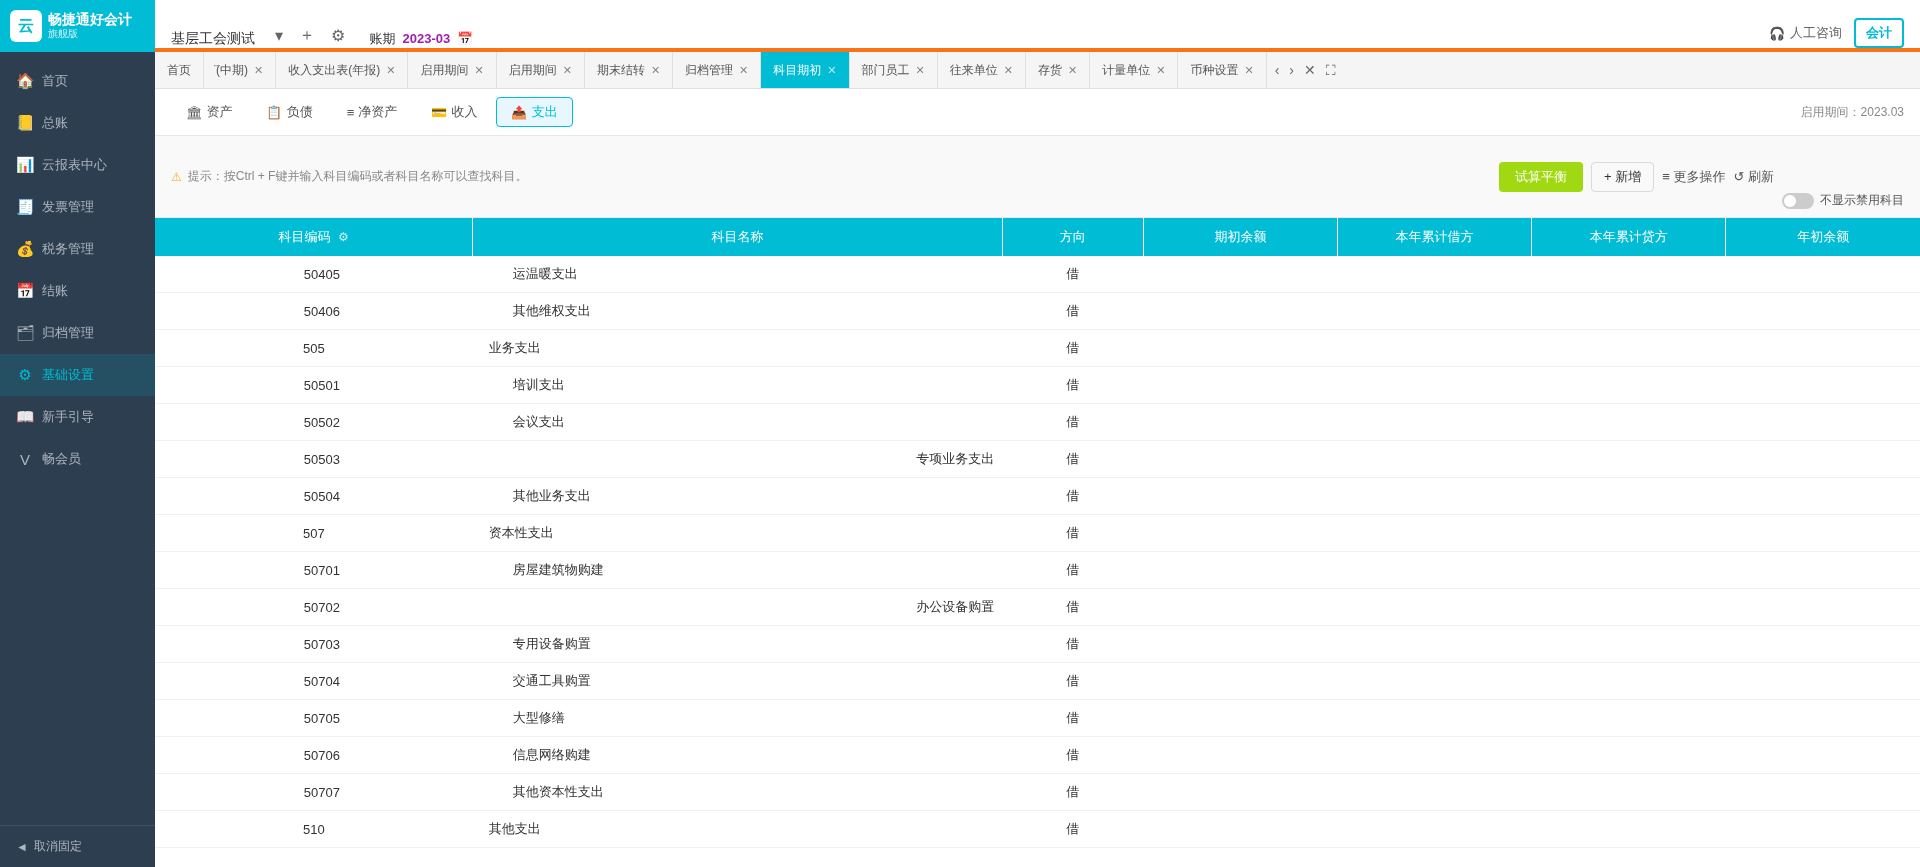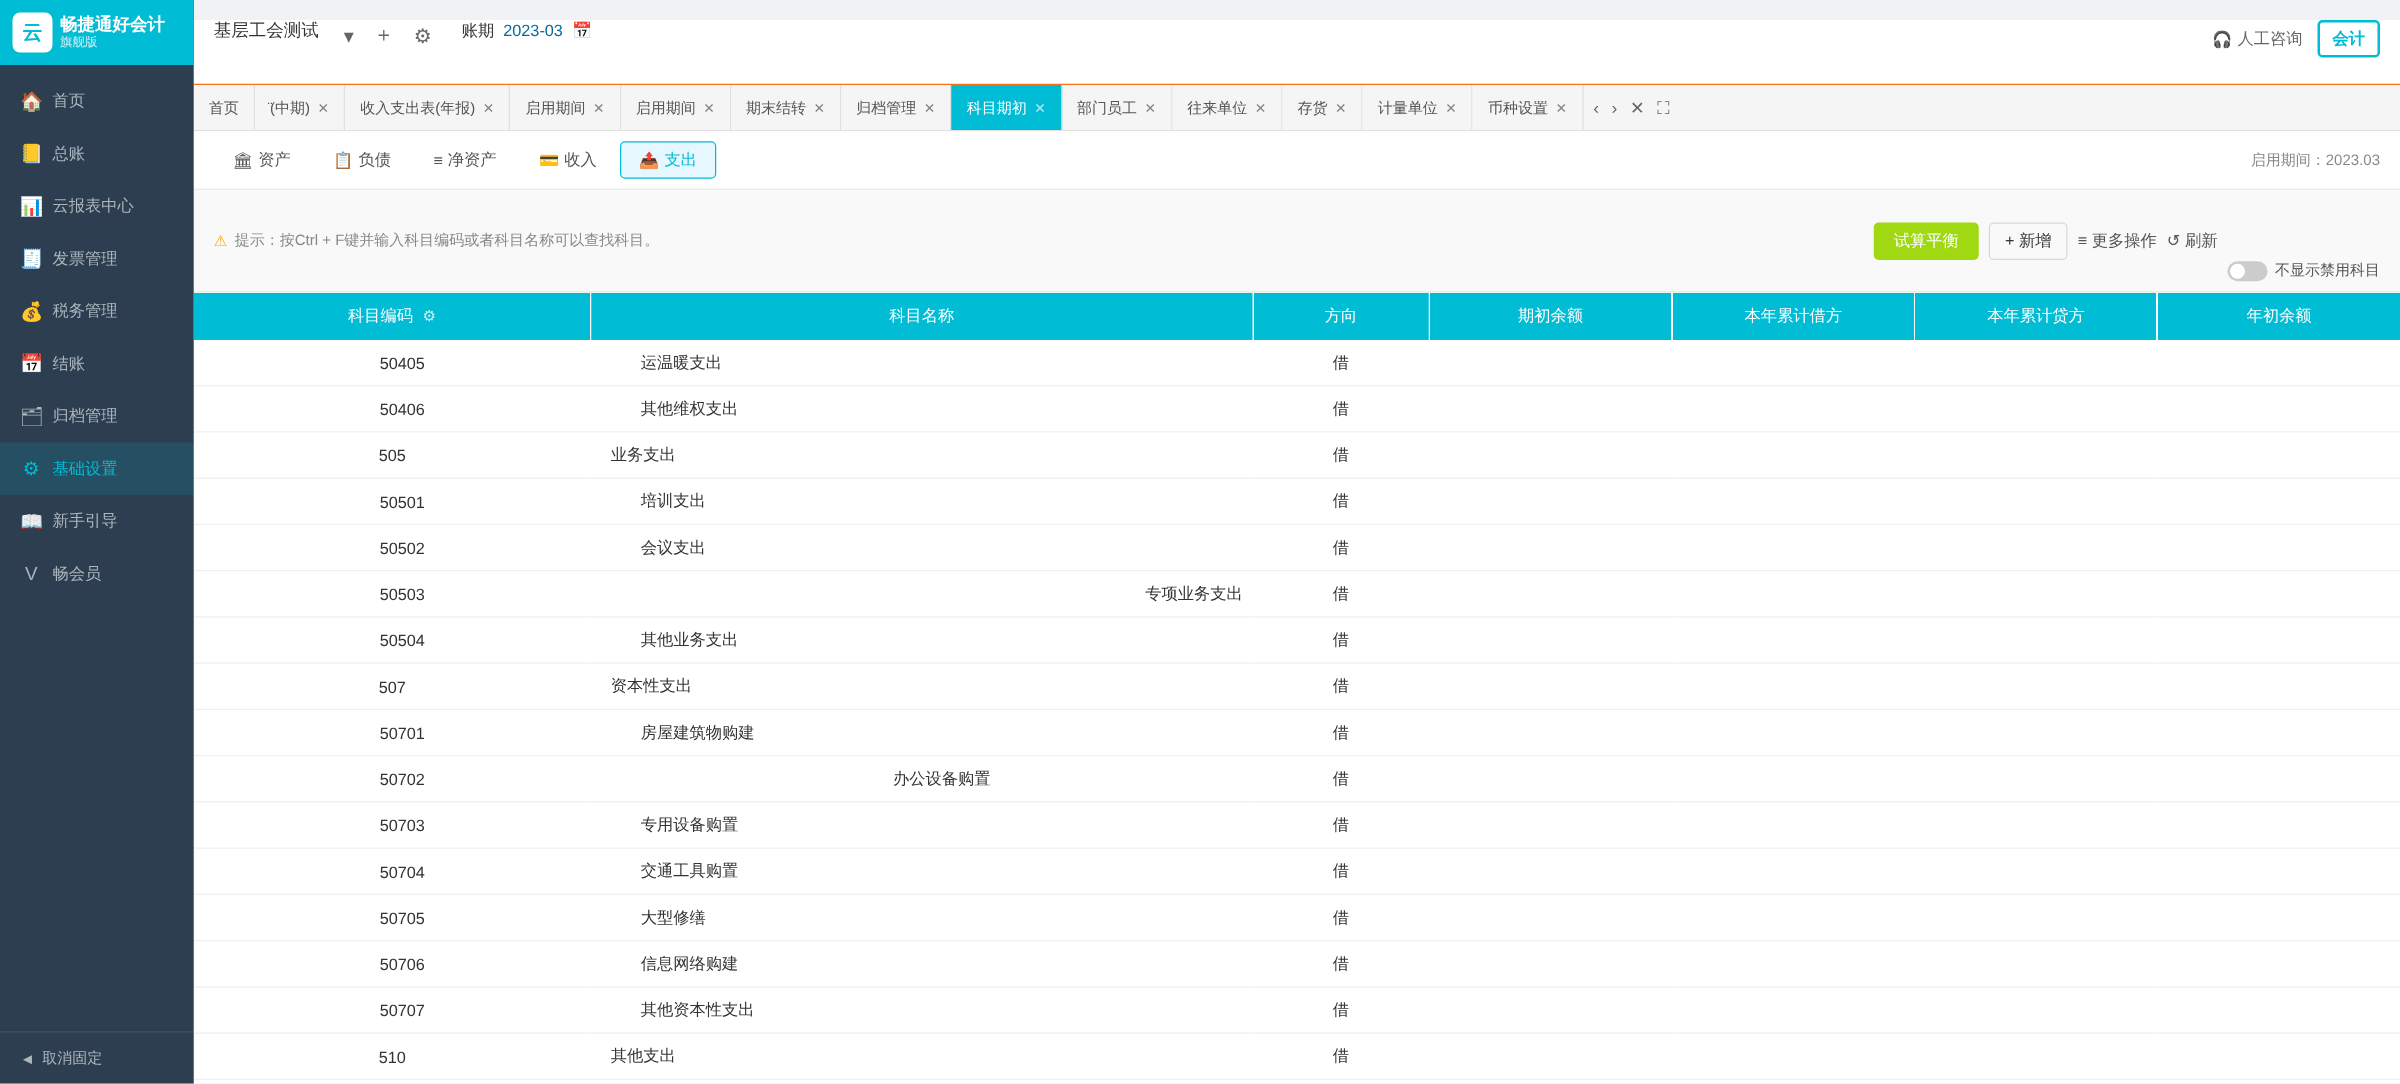"基层工会测试" .topbar { align-items: flex-start -> flex-end; border-bottom: 1px solid #f97316 -> 4px solid #f97316; margin-top: 16px -> none }
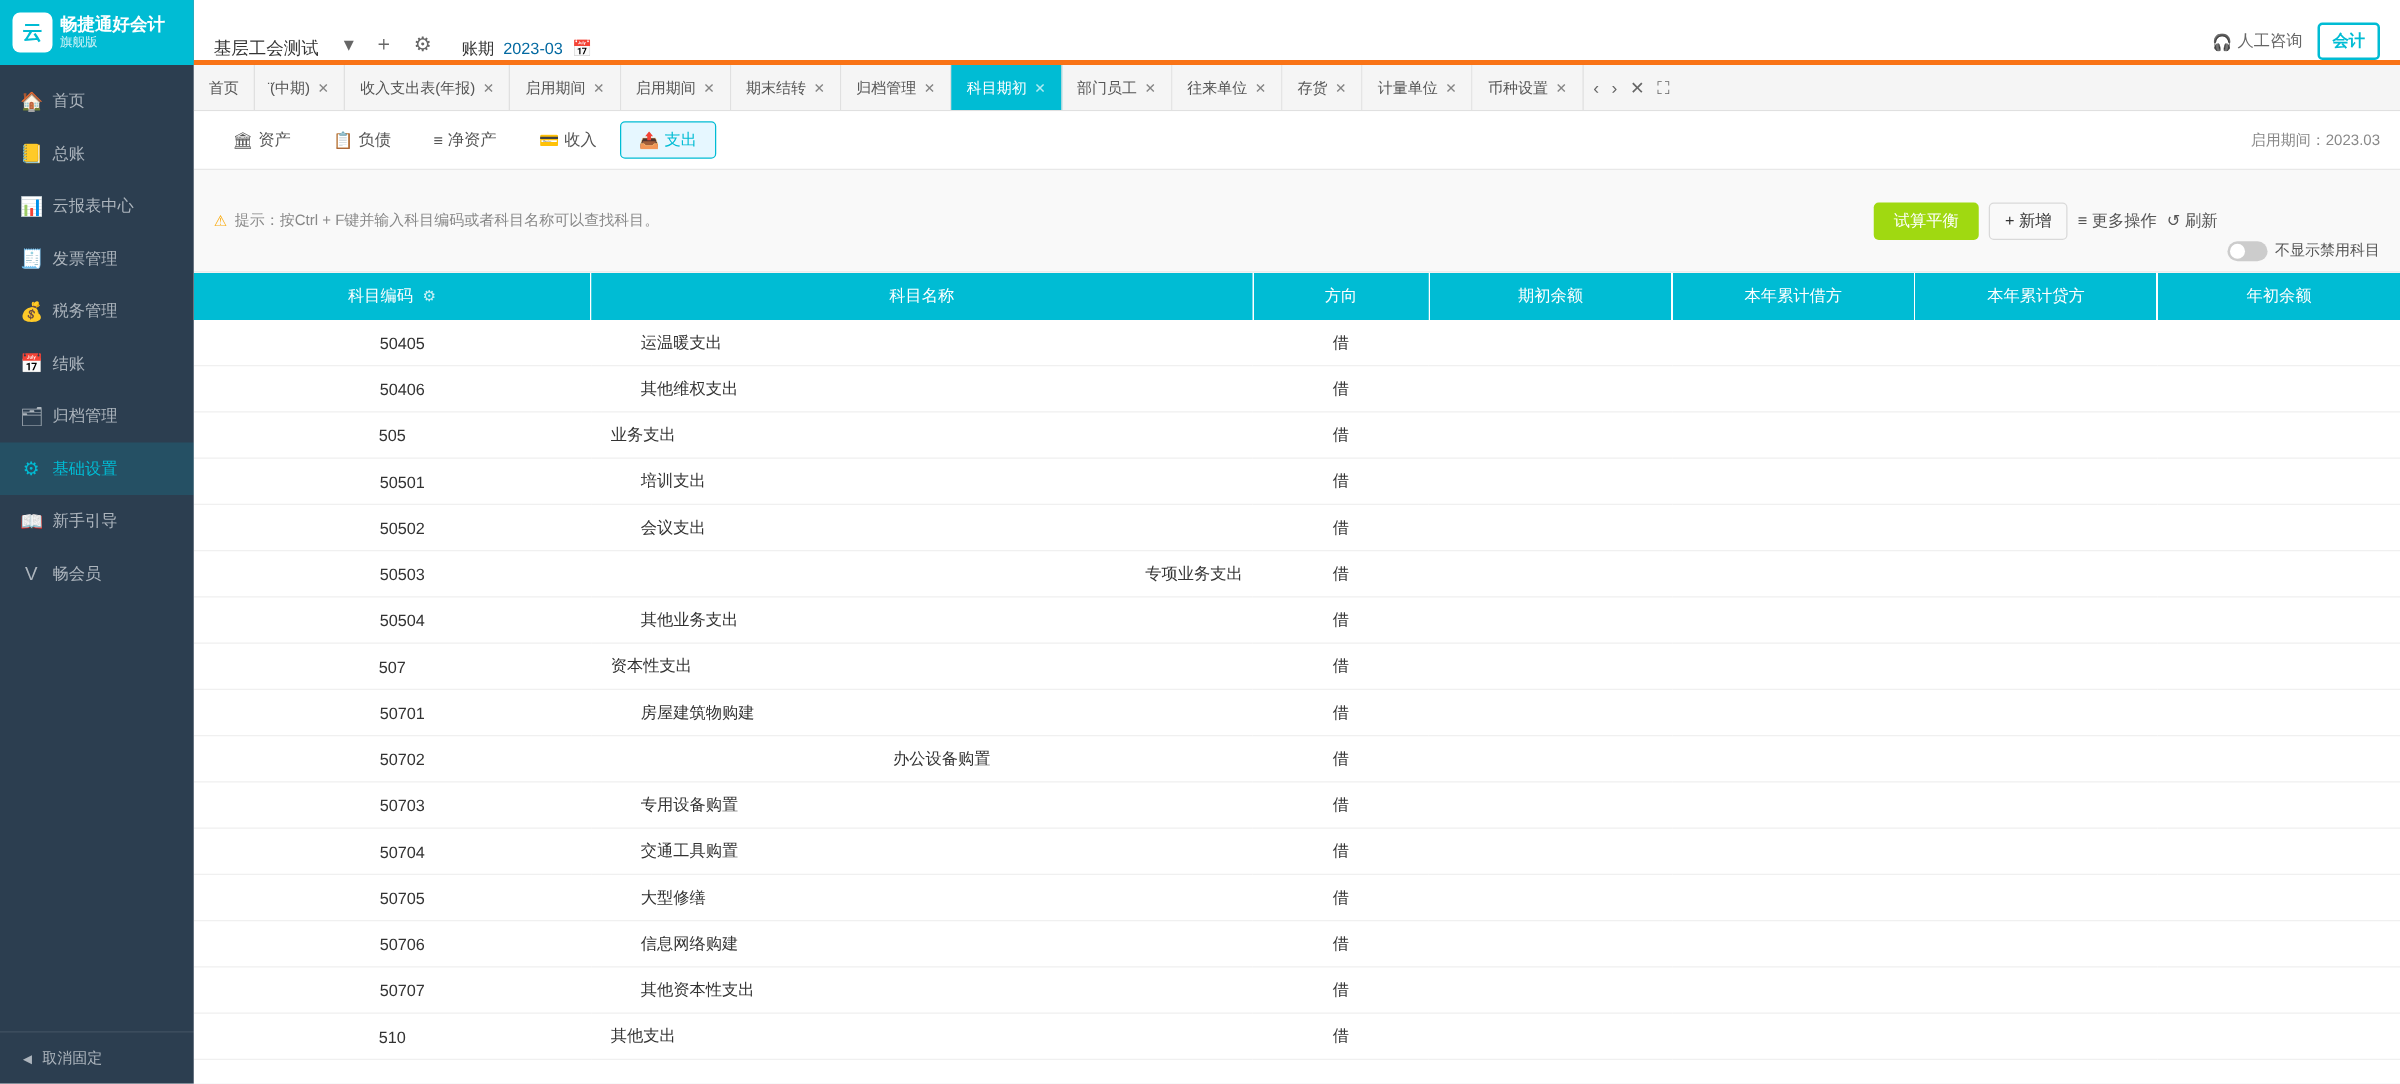"2023-03" .topbar-period-val { color: #0369a1 -> #a21caf; font-weight: 400 -> 700 }
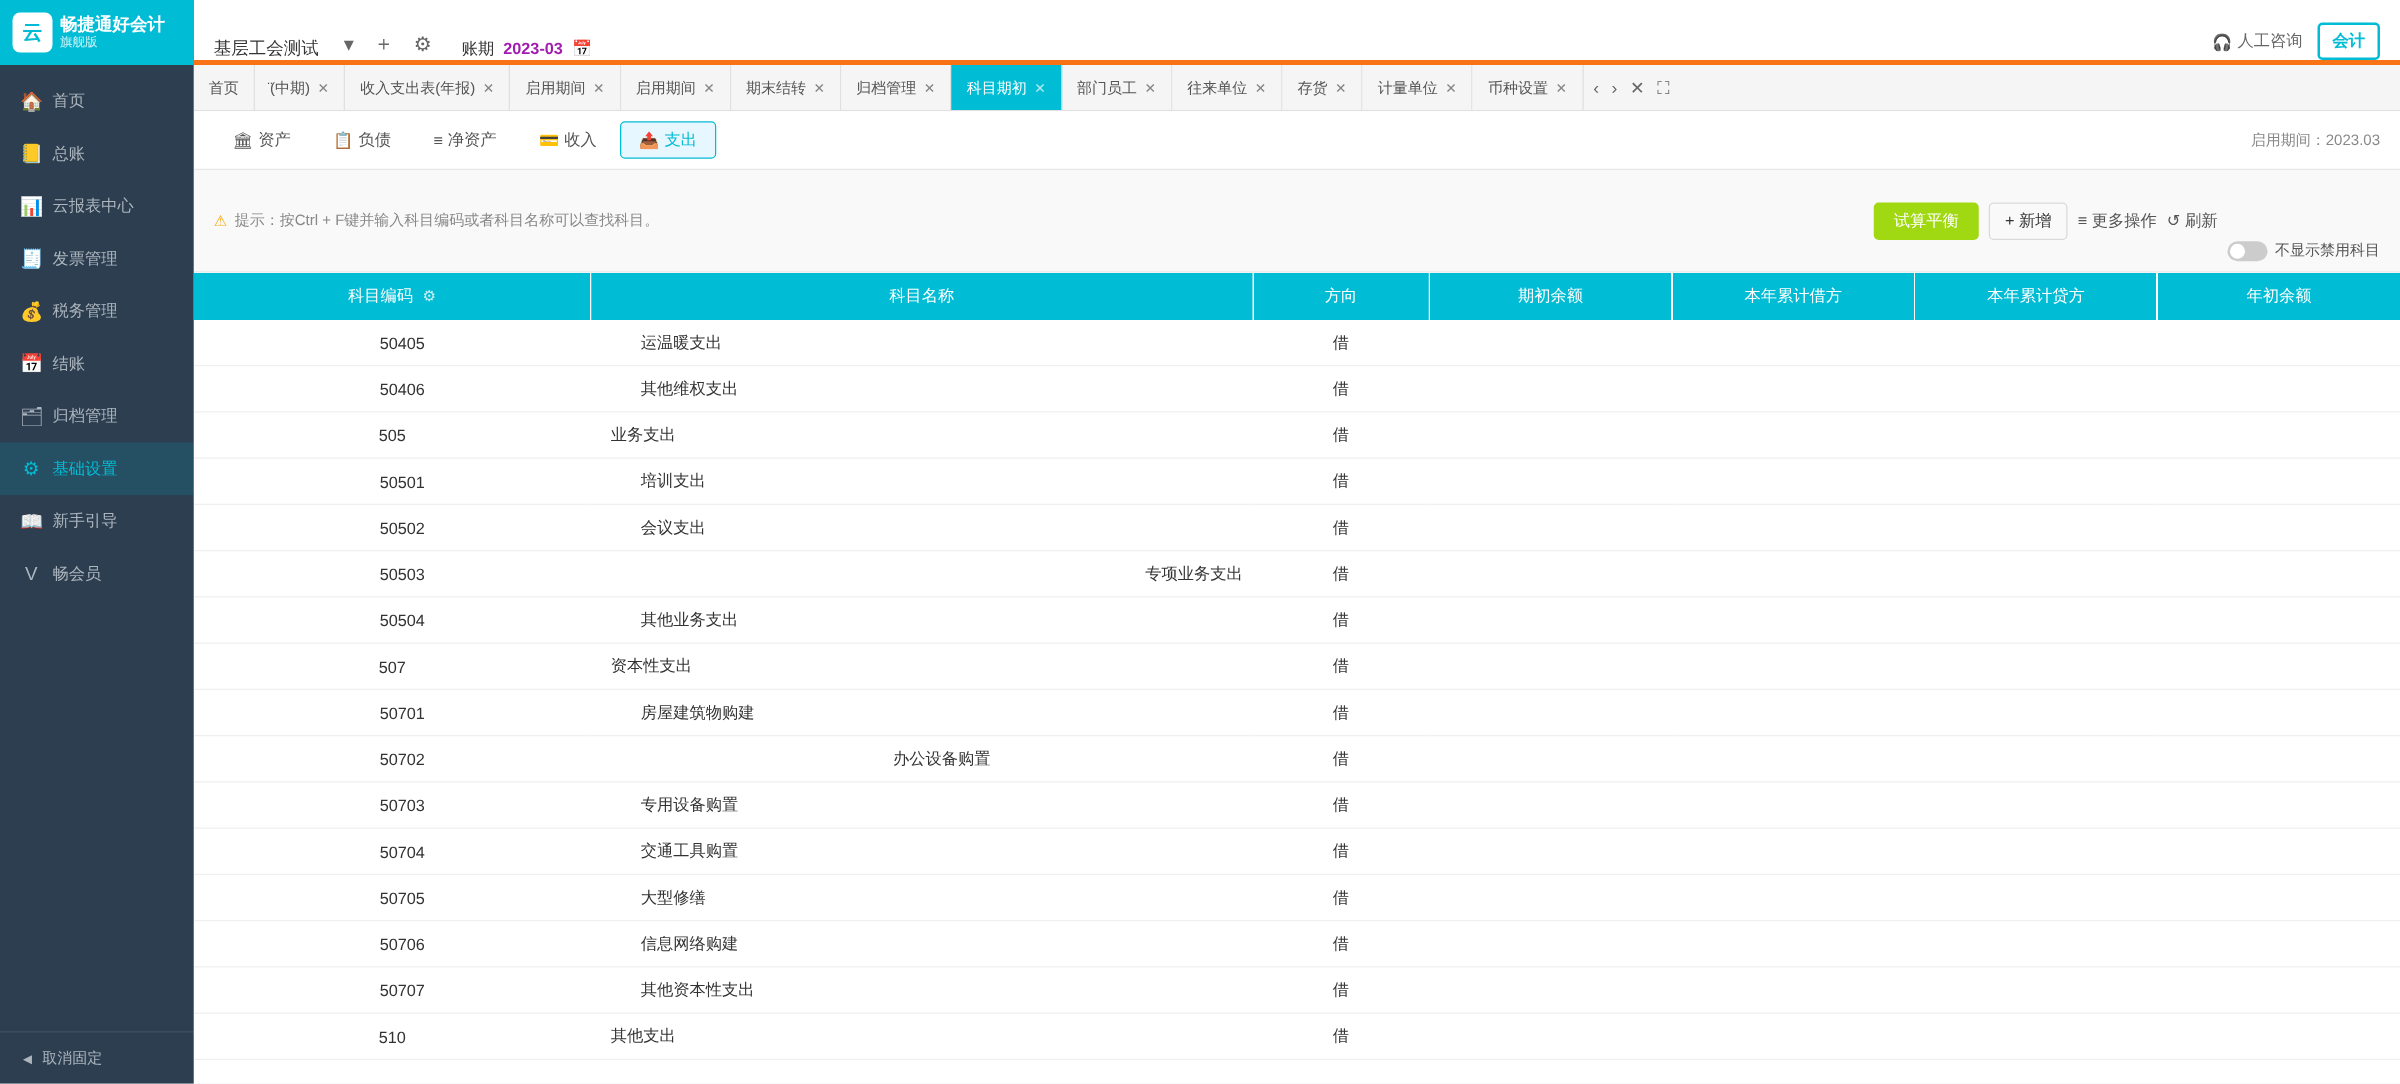"办公设备购置" td { text-align: center -> right }
